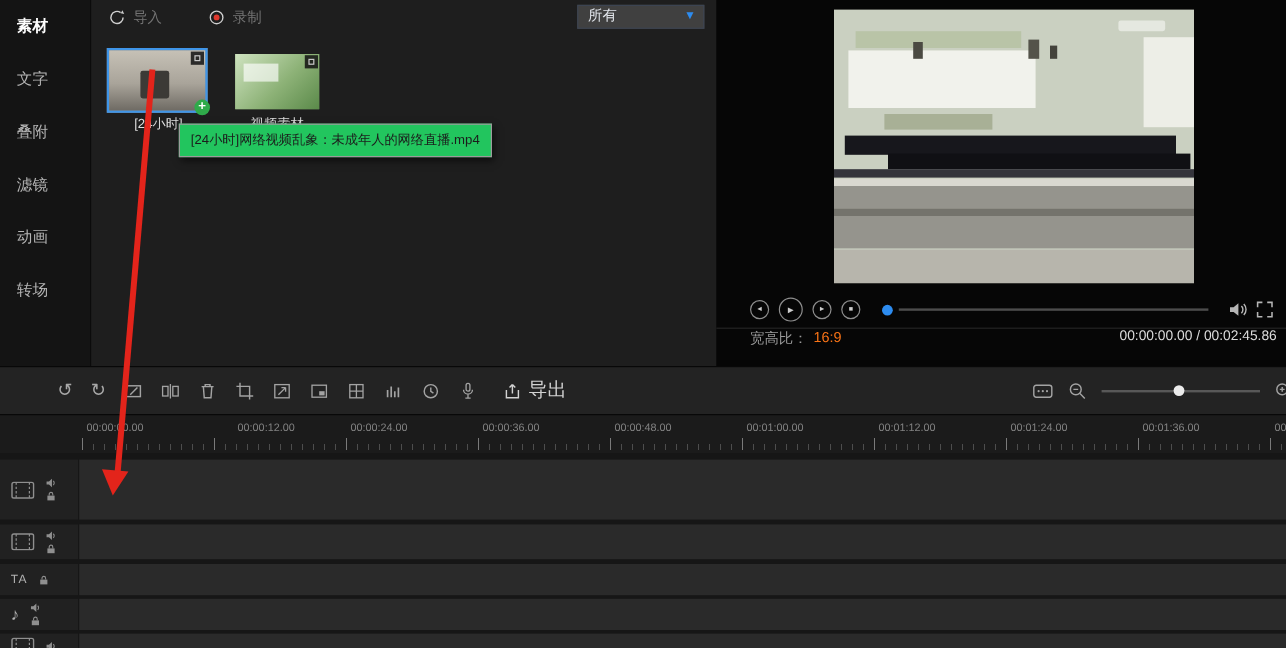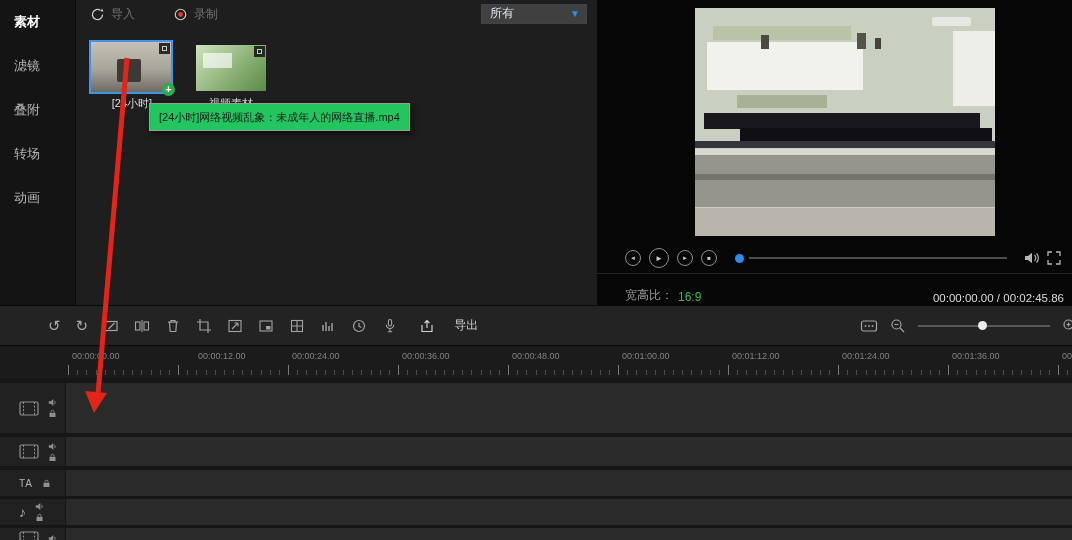"文字" div.side-item { html: none -> <div>文字</div> }
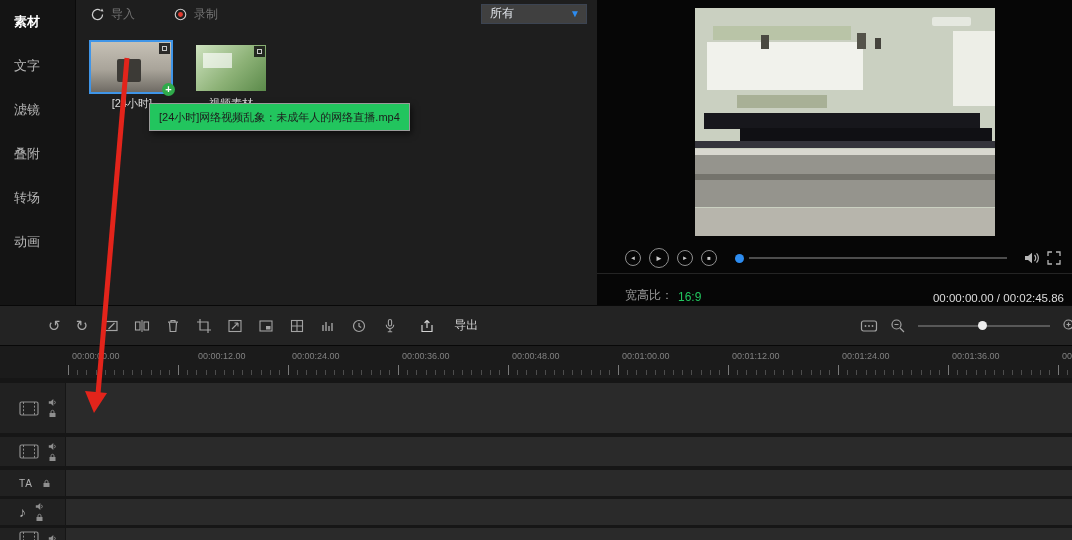"滤镜" div.side-item { order: before "叠附" -> after "叠附" }
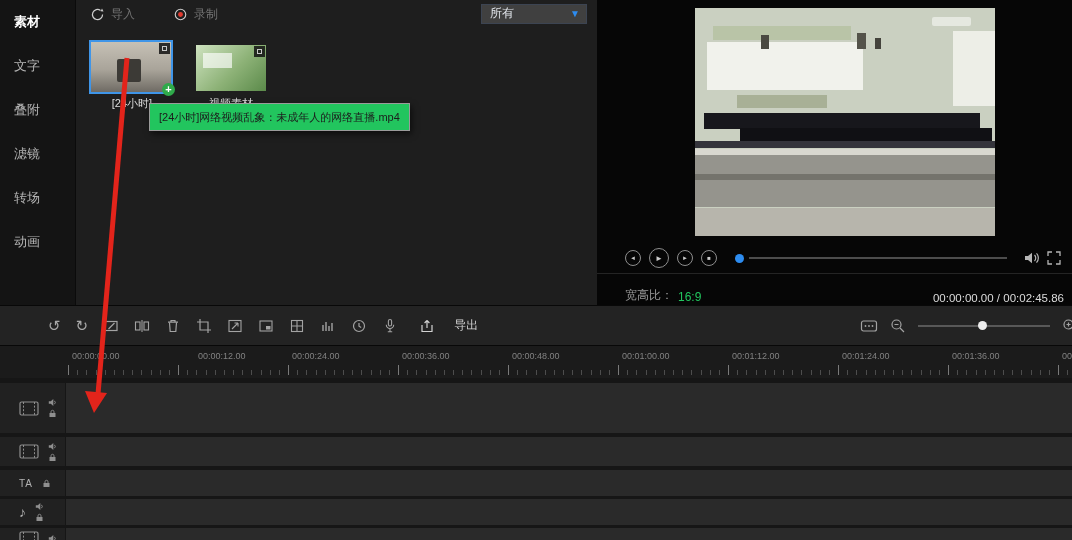"转场" div.side-item { order: before "动画" -> after "动画" }
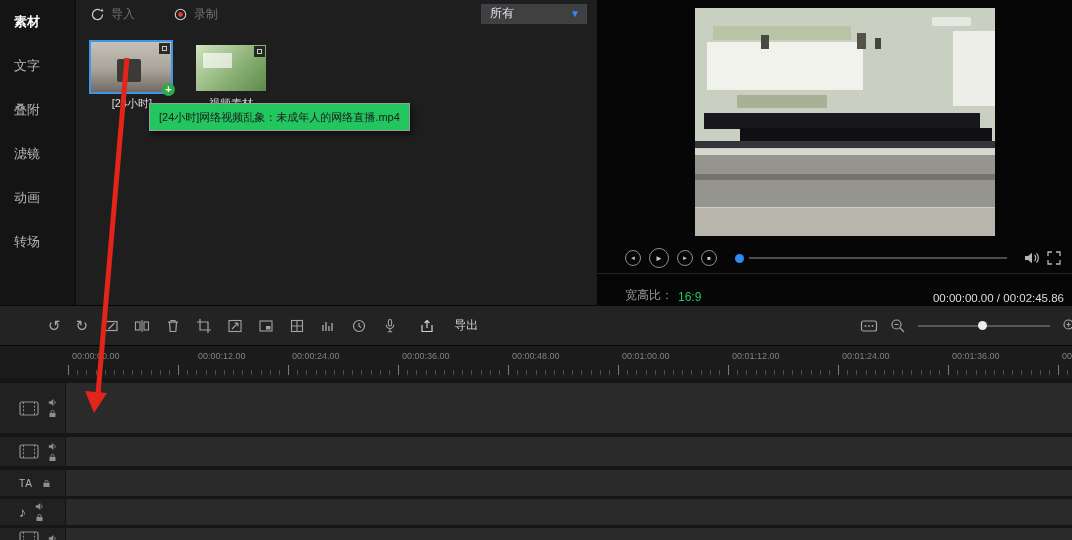"宽高比：" .info { align-items: flex-end -> flex-start }
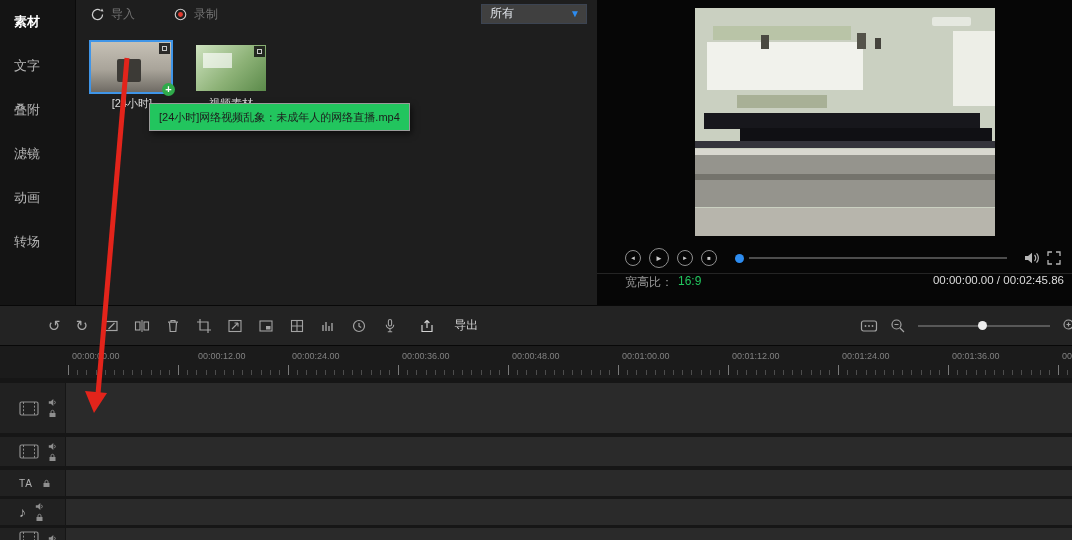"16:9" .aspect-val { color: #22c55e -> #f97316 }
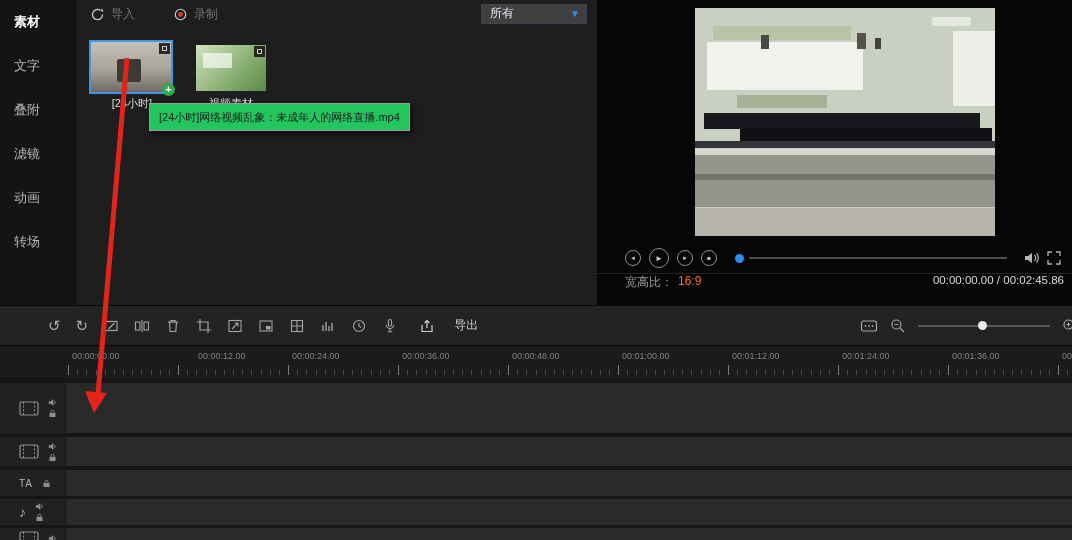"导出" .export { font-size: 12px -> 16px; gap: 19px -> 5px }
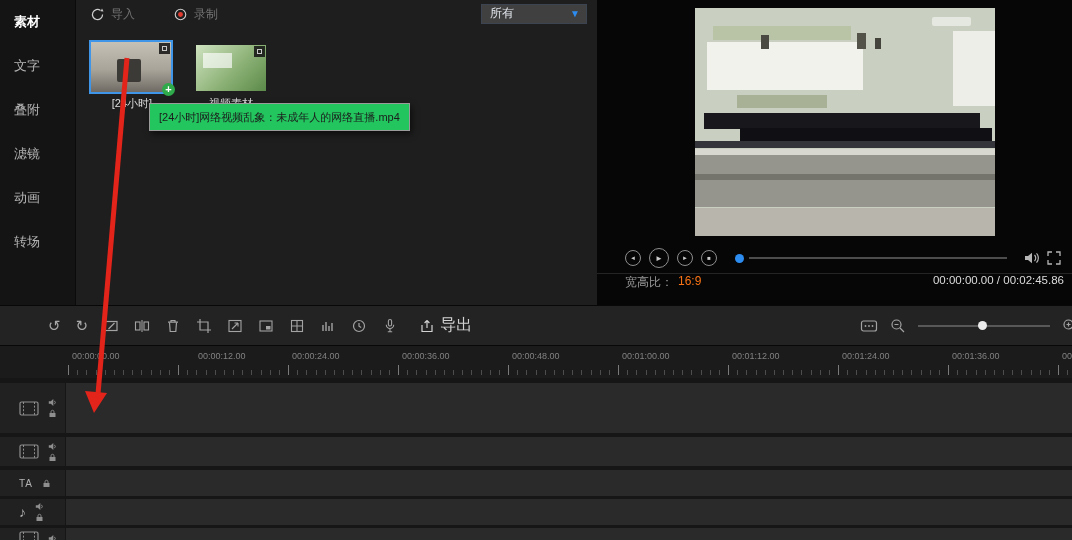"TA" .thead { padding-left: 19px -> 9px }
